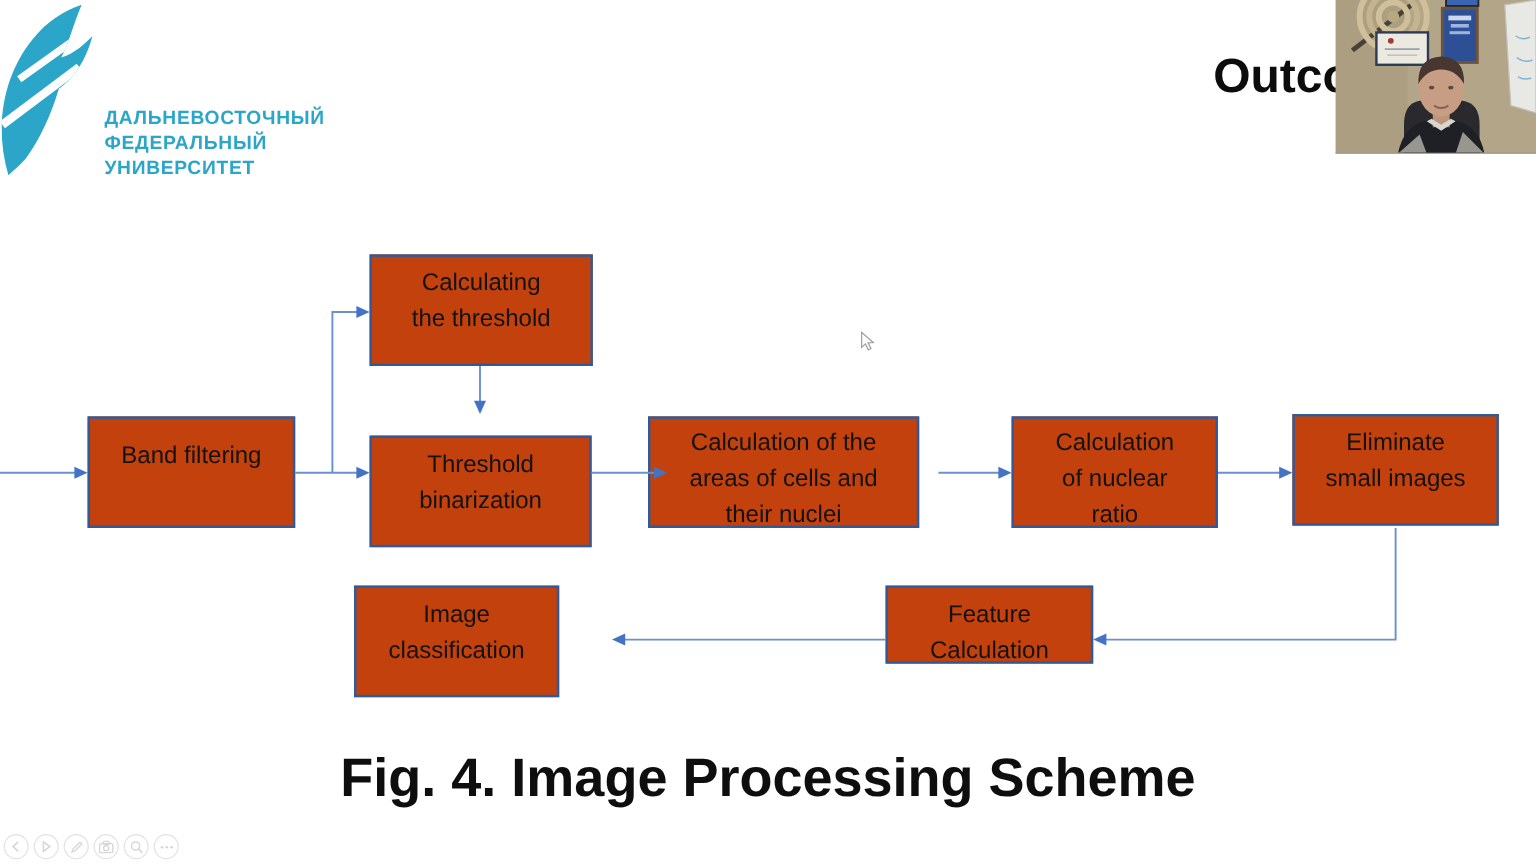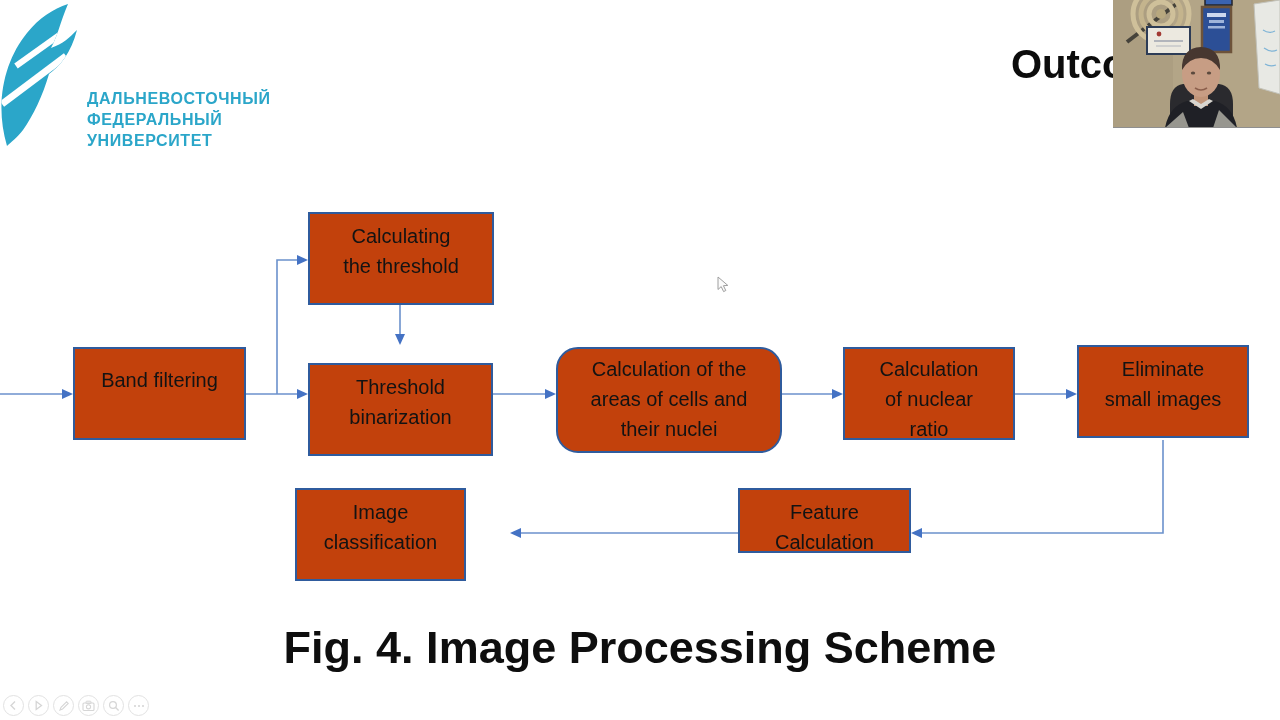"Calculation of the" #box-calc-areas { border-radius: 22px -> none; height: 106px -> 93px; left: 556px -> 540px }
